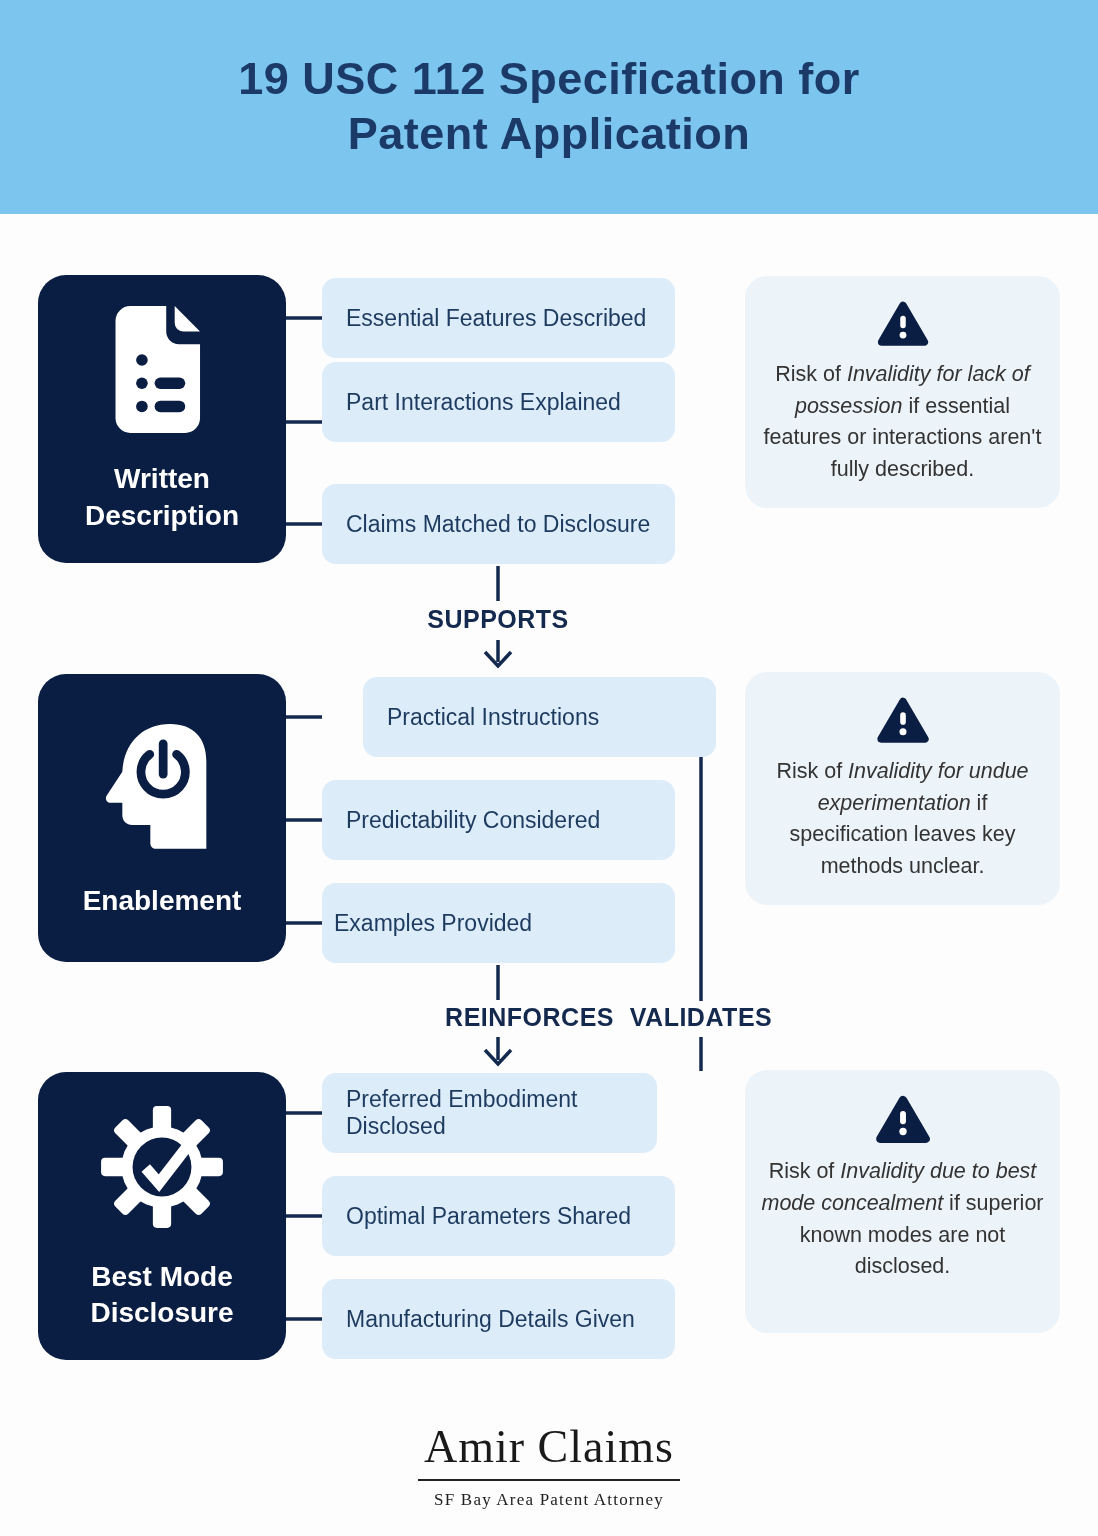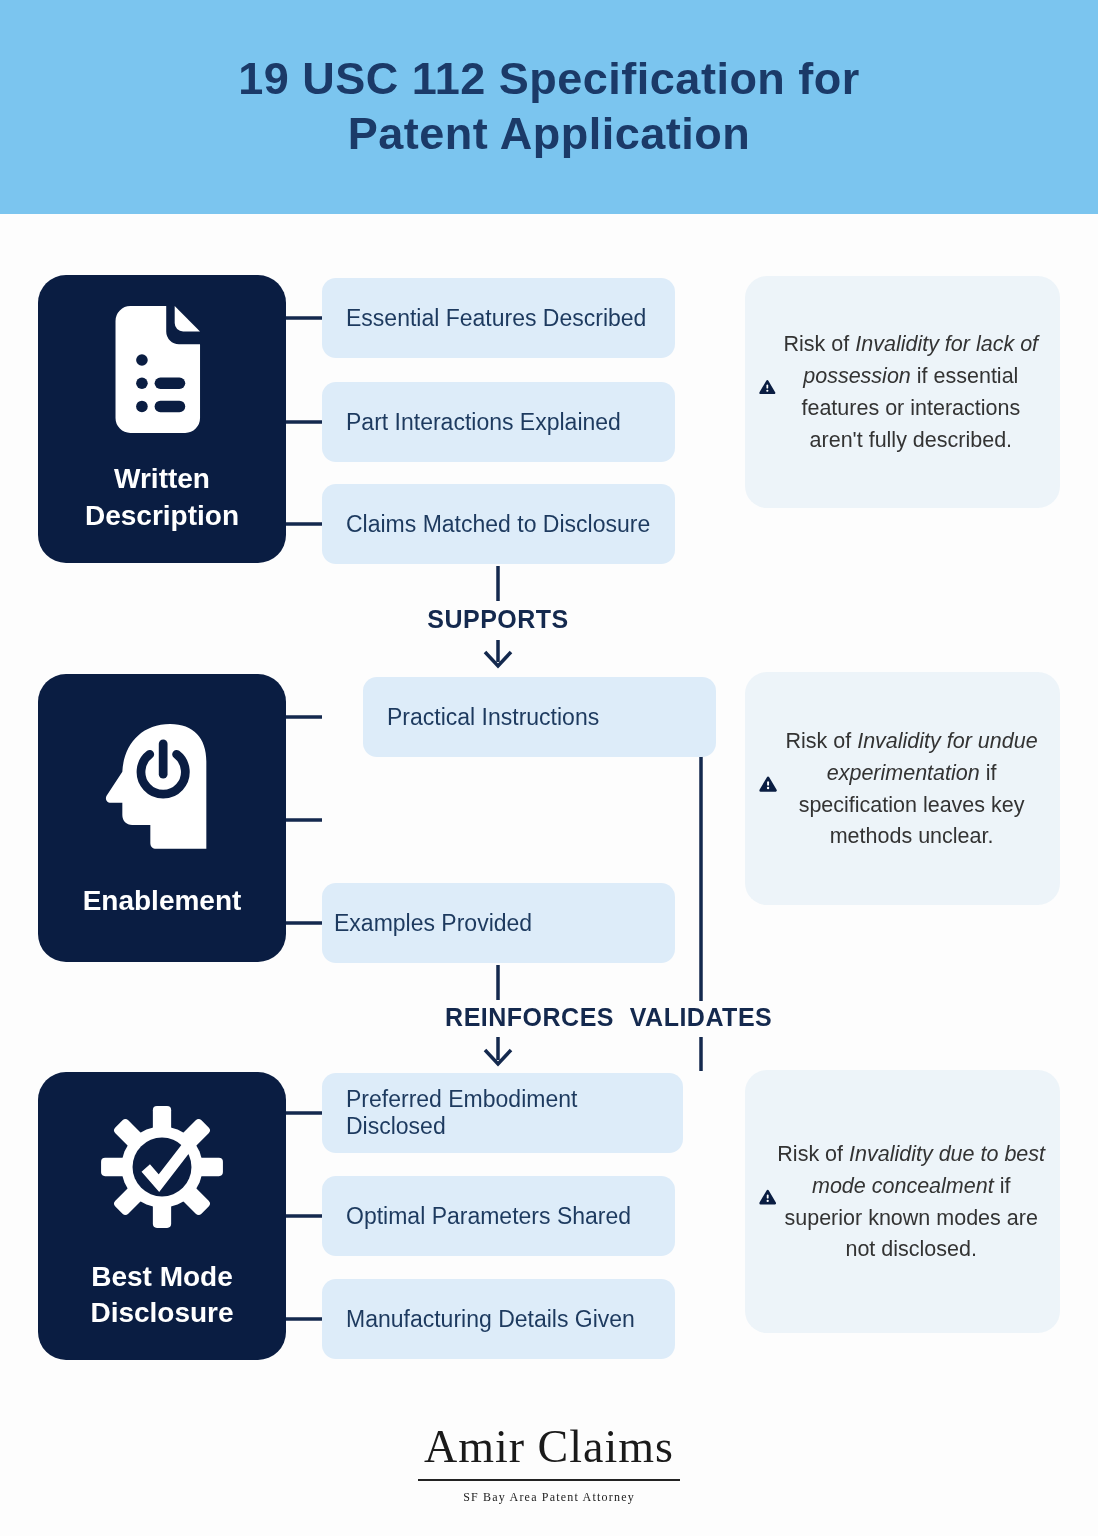"Risk of Invalidity for lack" .warn-box { flex-direction: row -> column }
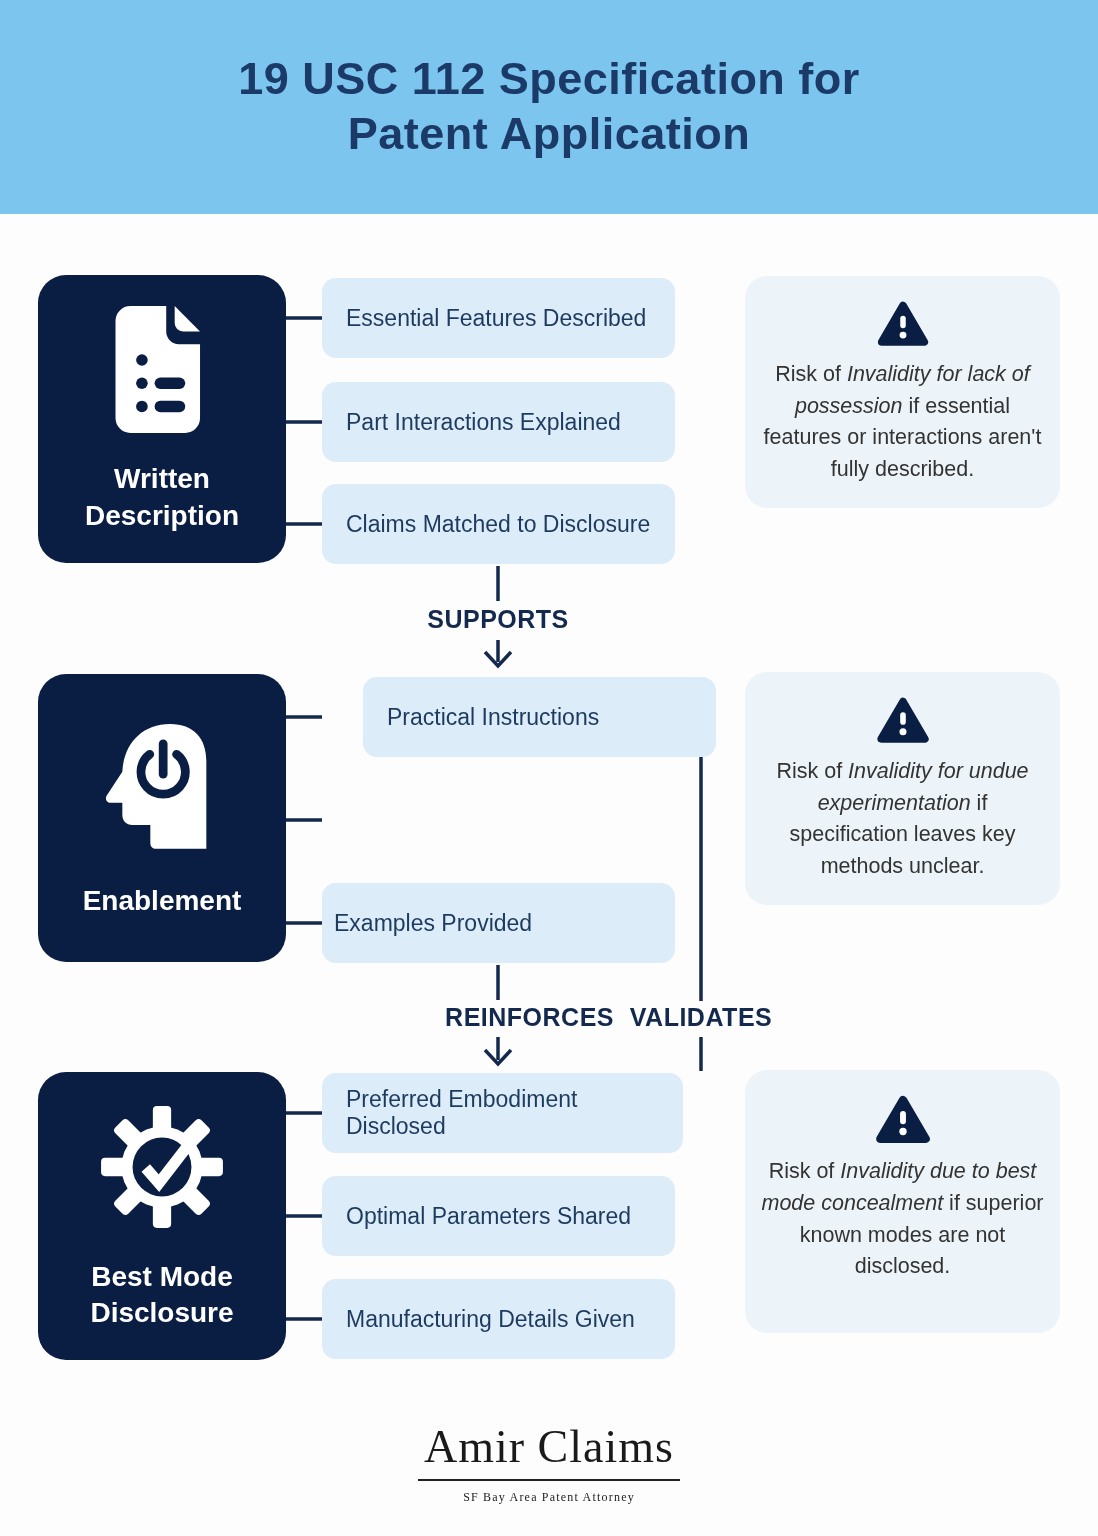"Part Interactions Explained" div.item-box { top: 382px -> 362px }
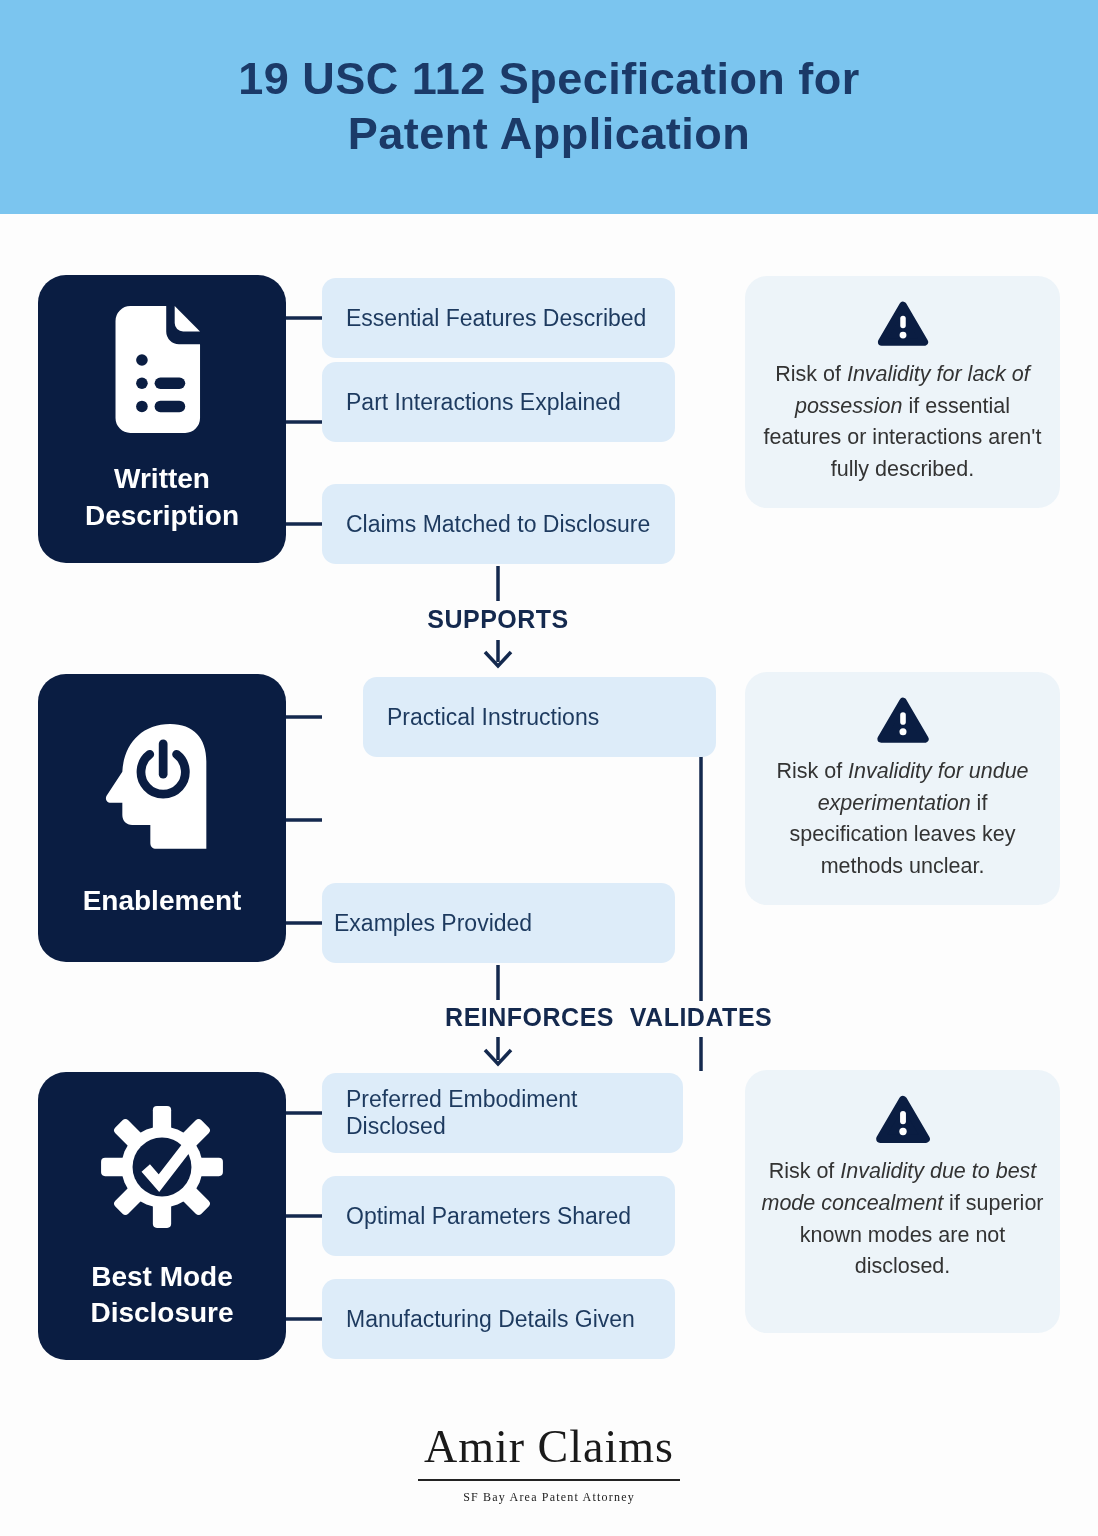"Predictability Considered" div.item-box { html: none -> <div> <span>Predictability Considered</span> </div> }
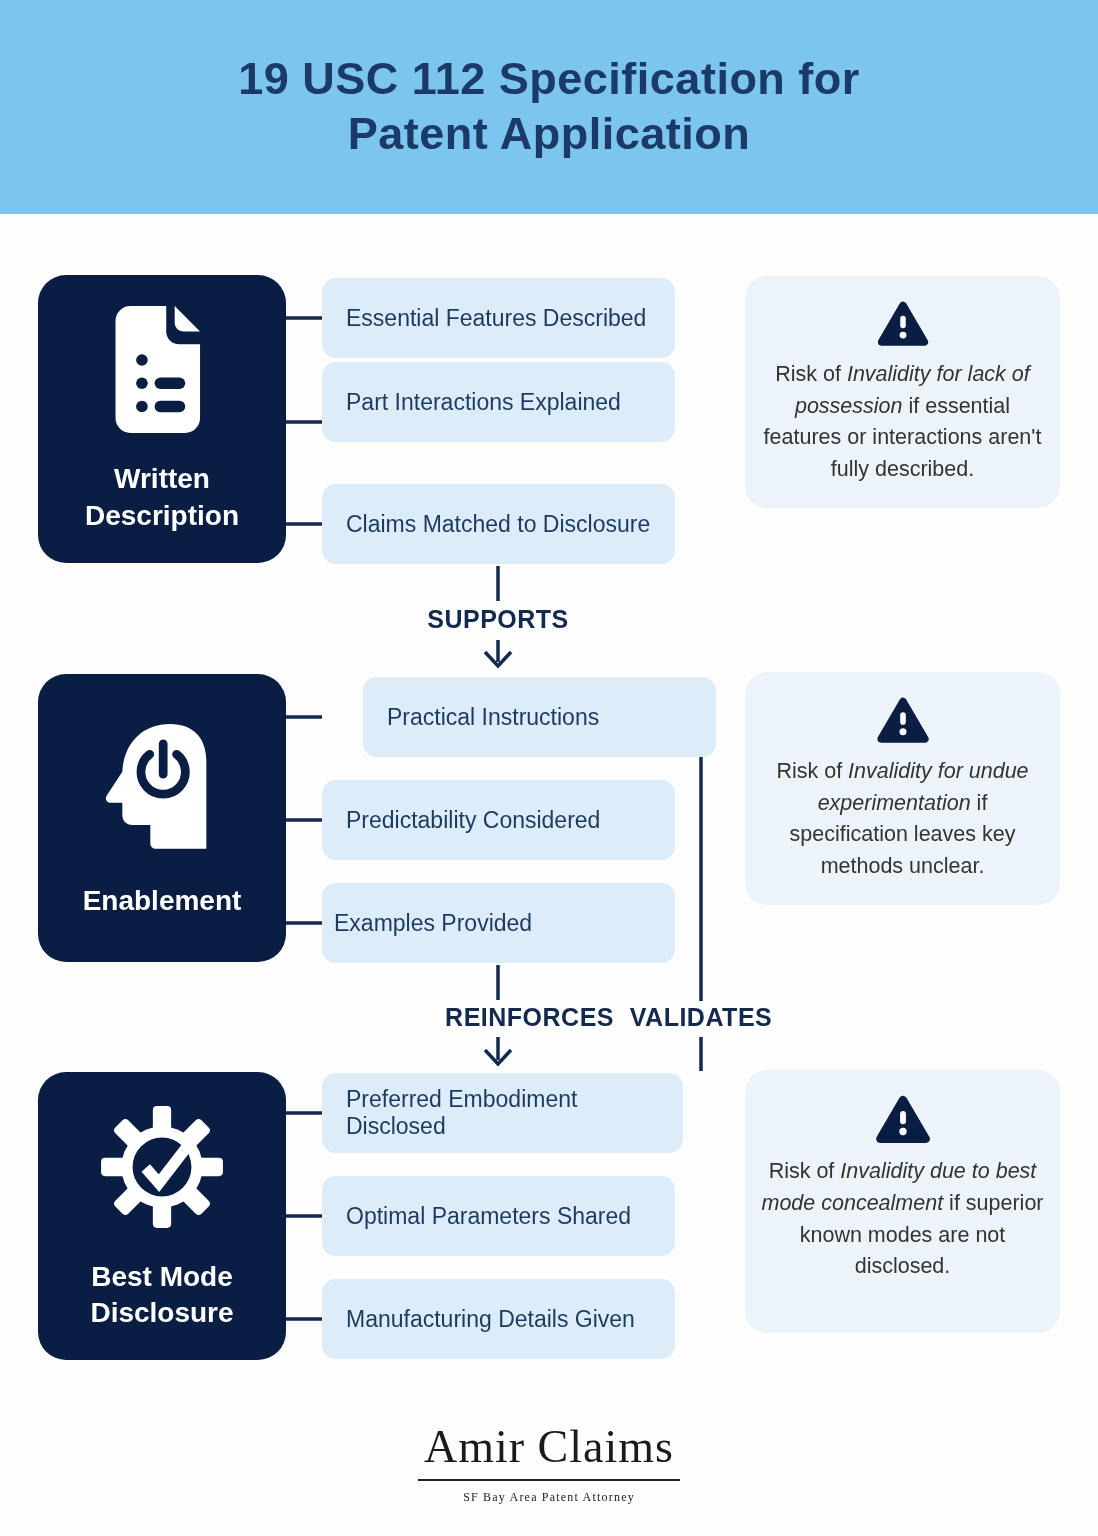"Preferred Embodiment Disclosed" div.item-box { width: 361px -> 335px }
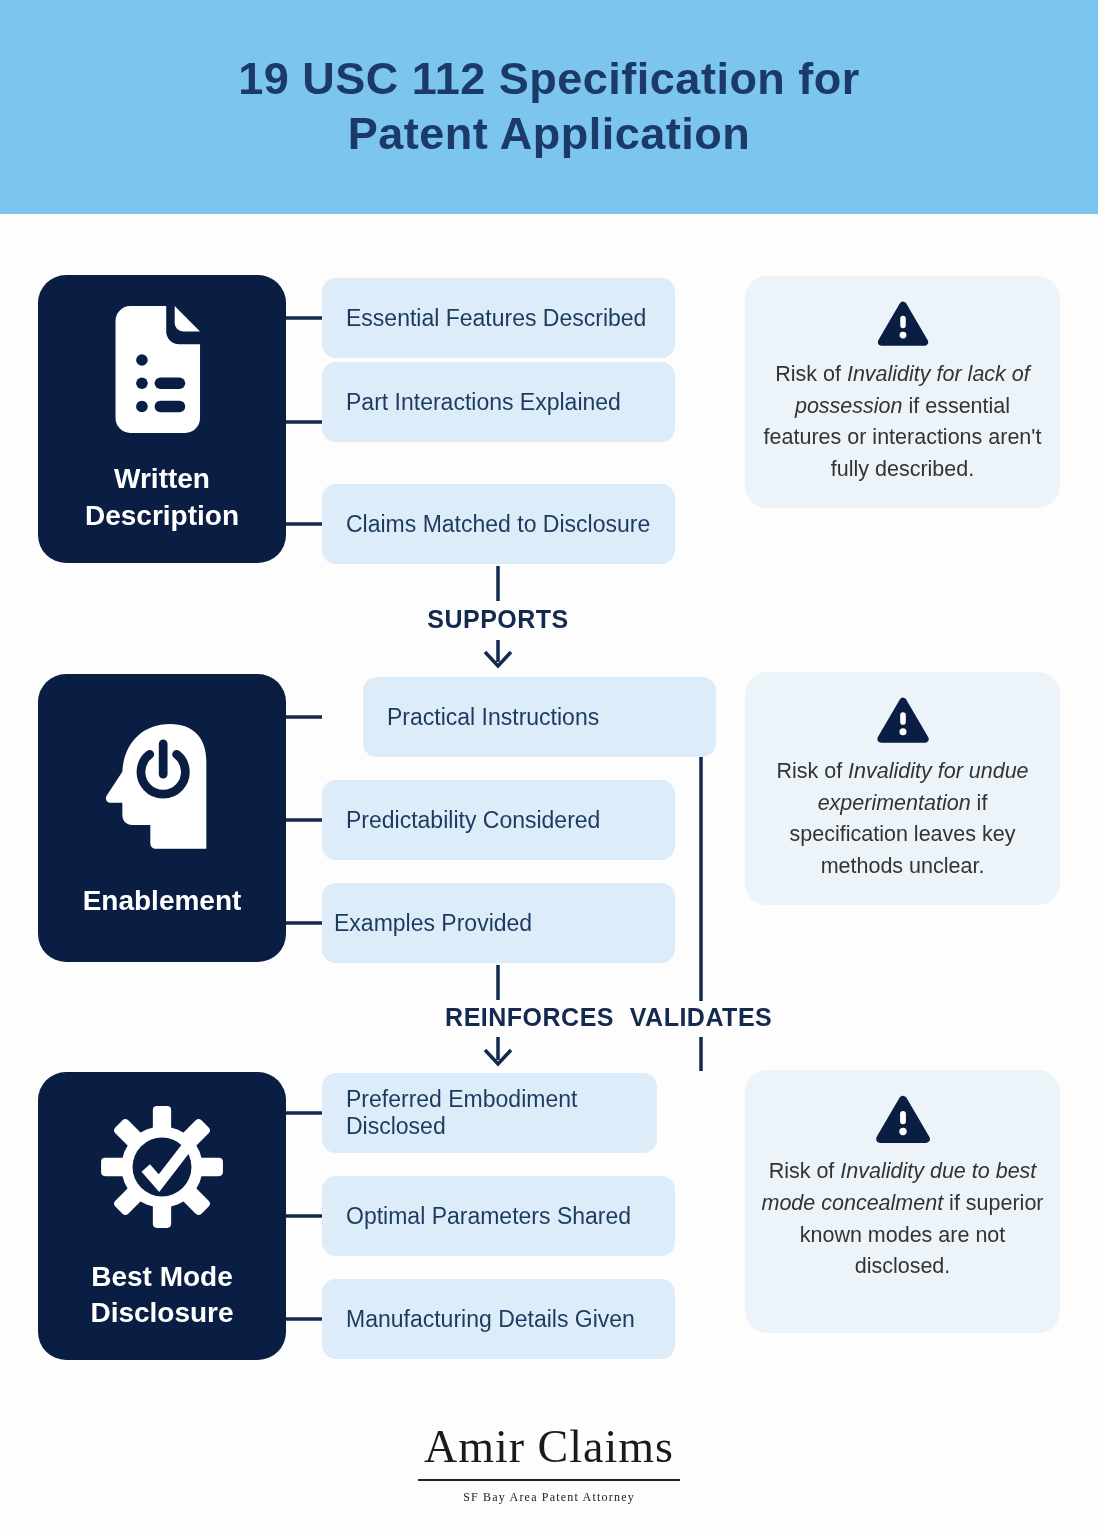"SF Bay Area Patent Attorney" .footer .tag { font-size: 12px -> 17px }
